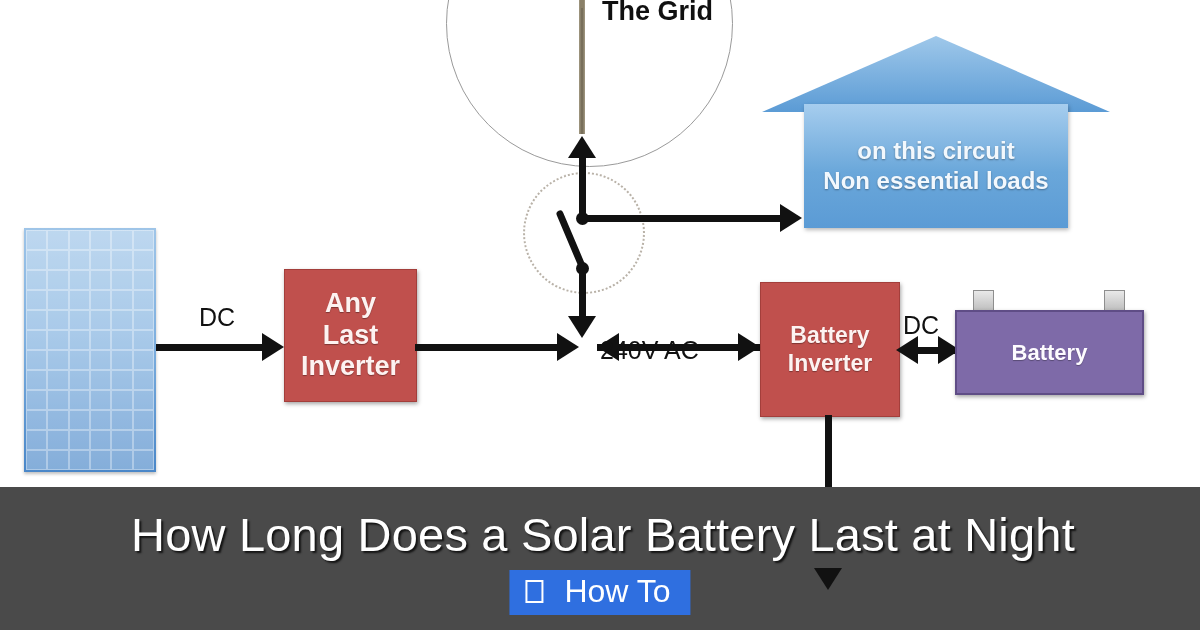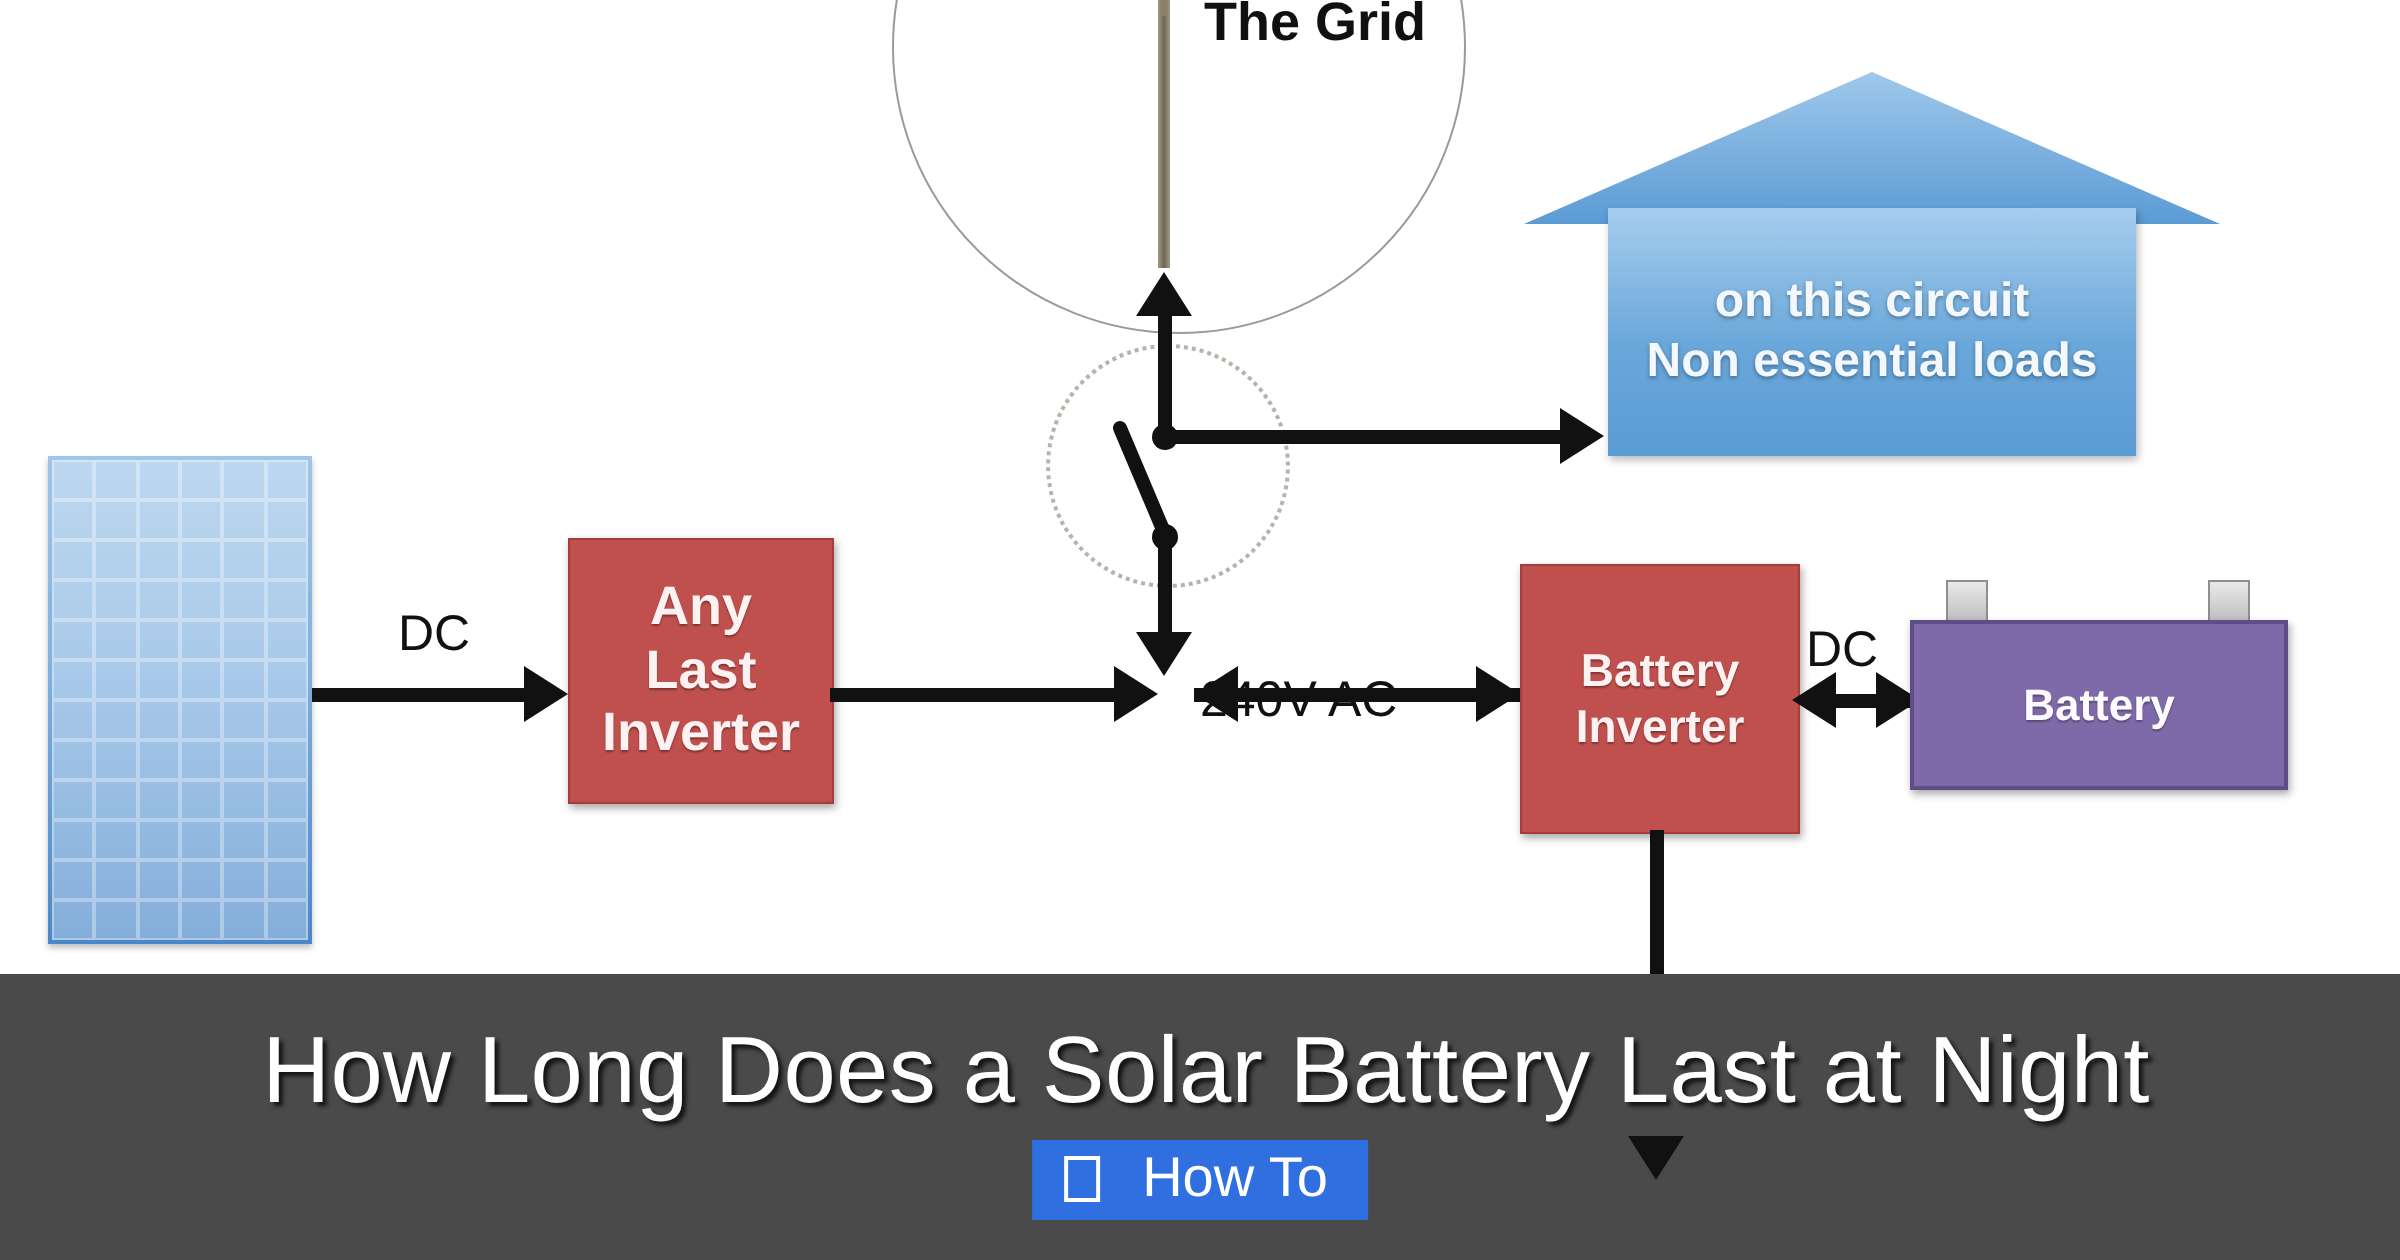"How To" #howto-badge { font-size: 28px -> 32px }
